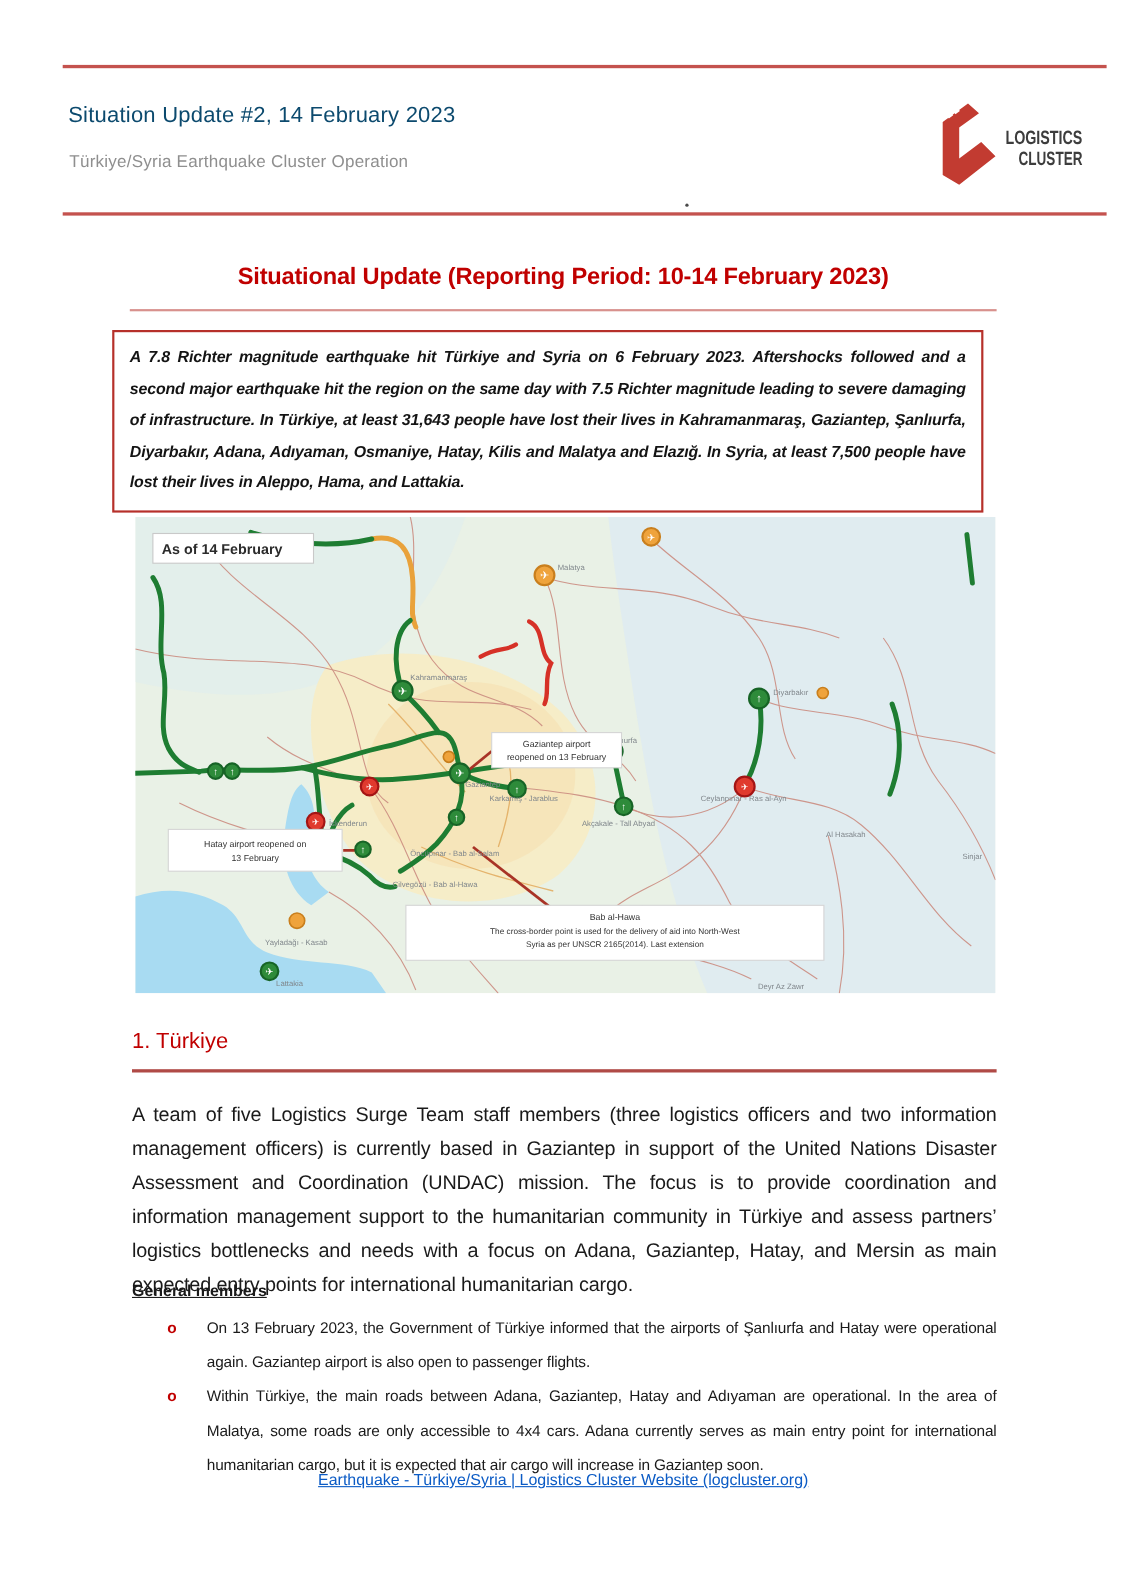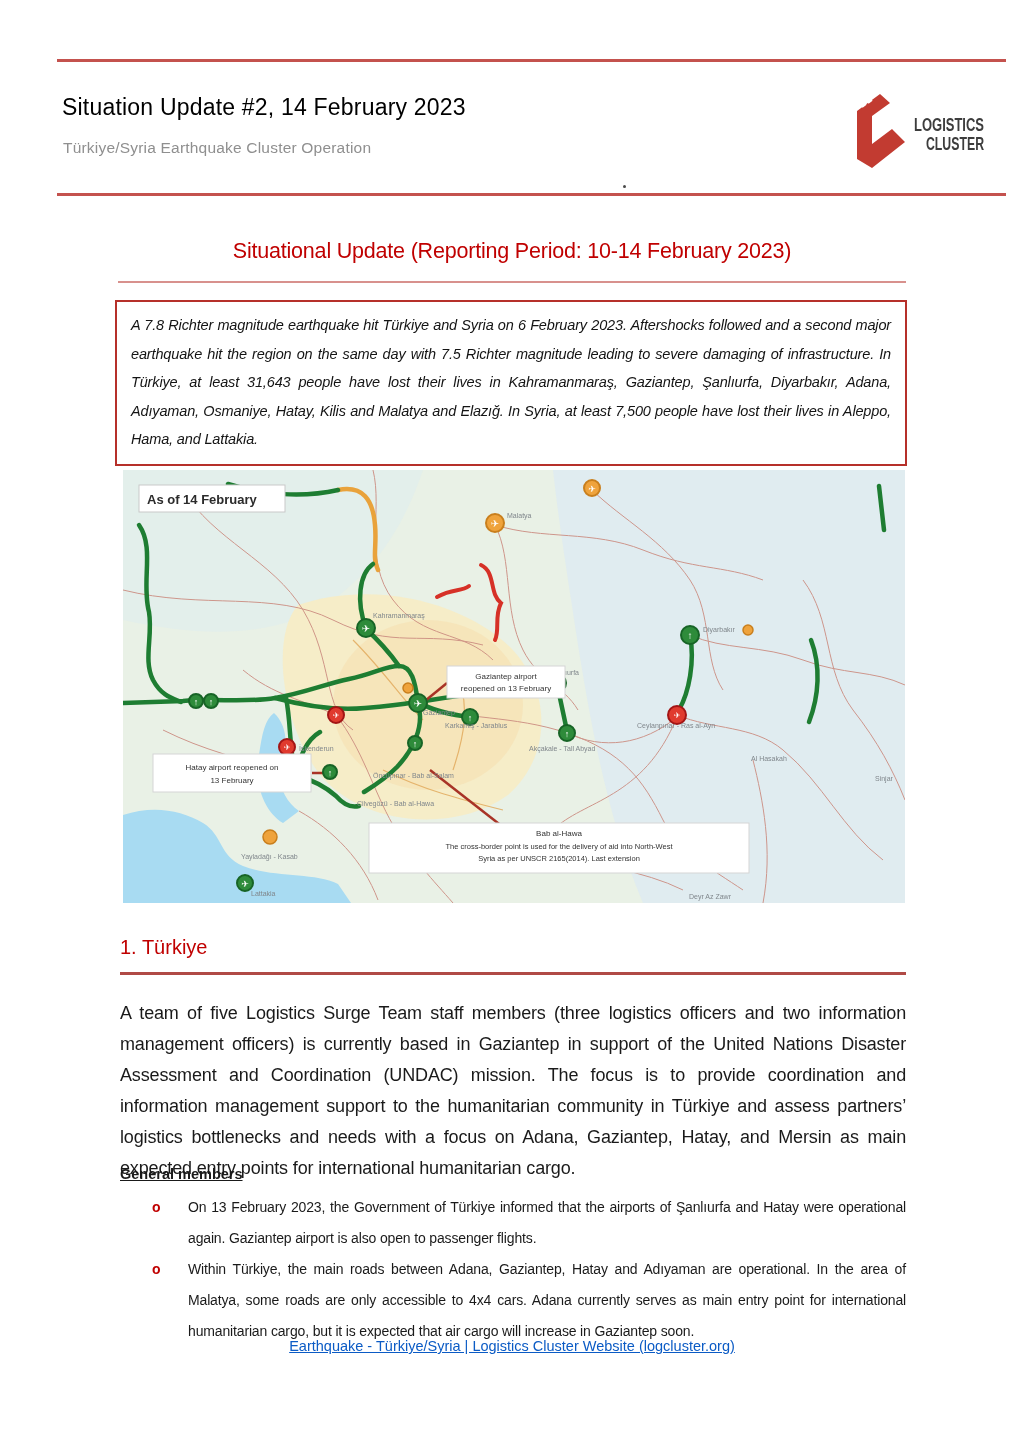"Situation Update #2, 14 February" .header-title { color: #000000 -> #0c4a6e; font-size: 23px -> 20px }
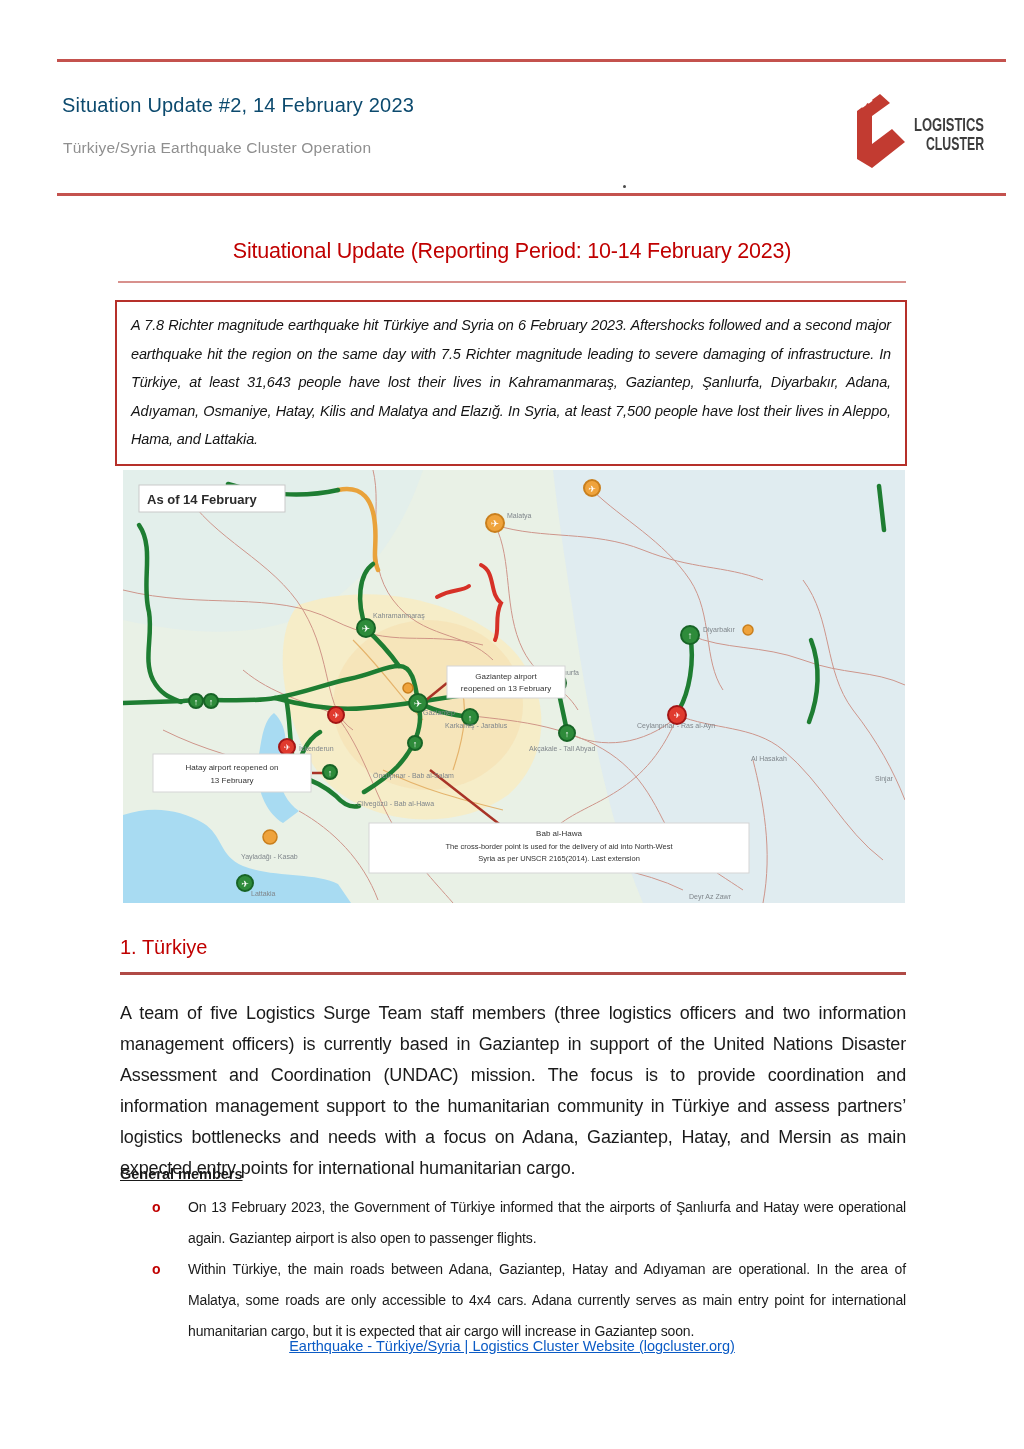"Situational Update (Reporting Period:" .main-title { font-weight: normal -> bold }
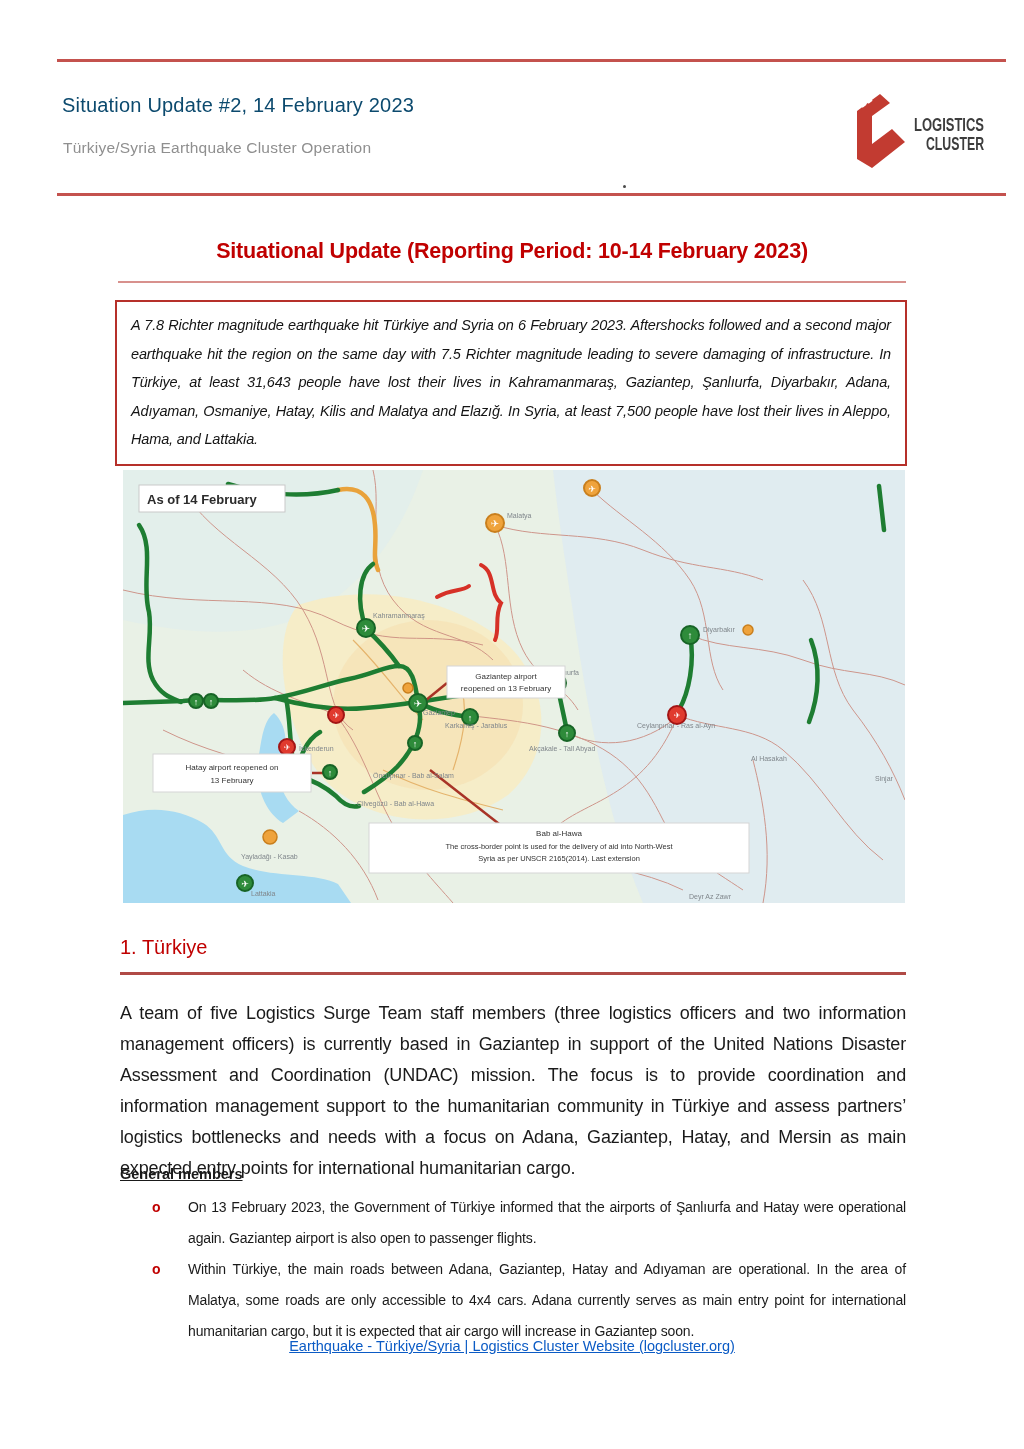"A 7.8 Richter magnitude earthquake" .alert-box { font-weight: normal -> bold; left: 115px -> 102px }
